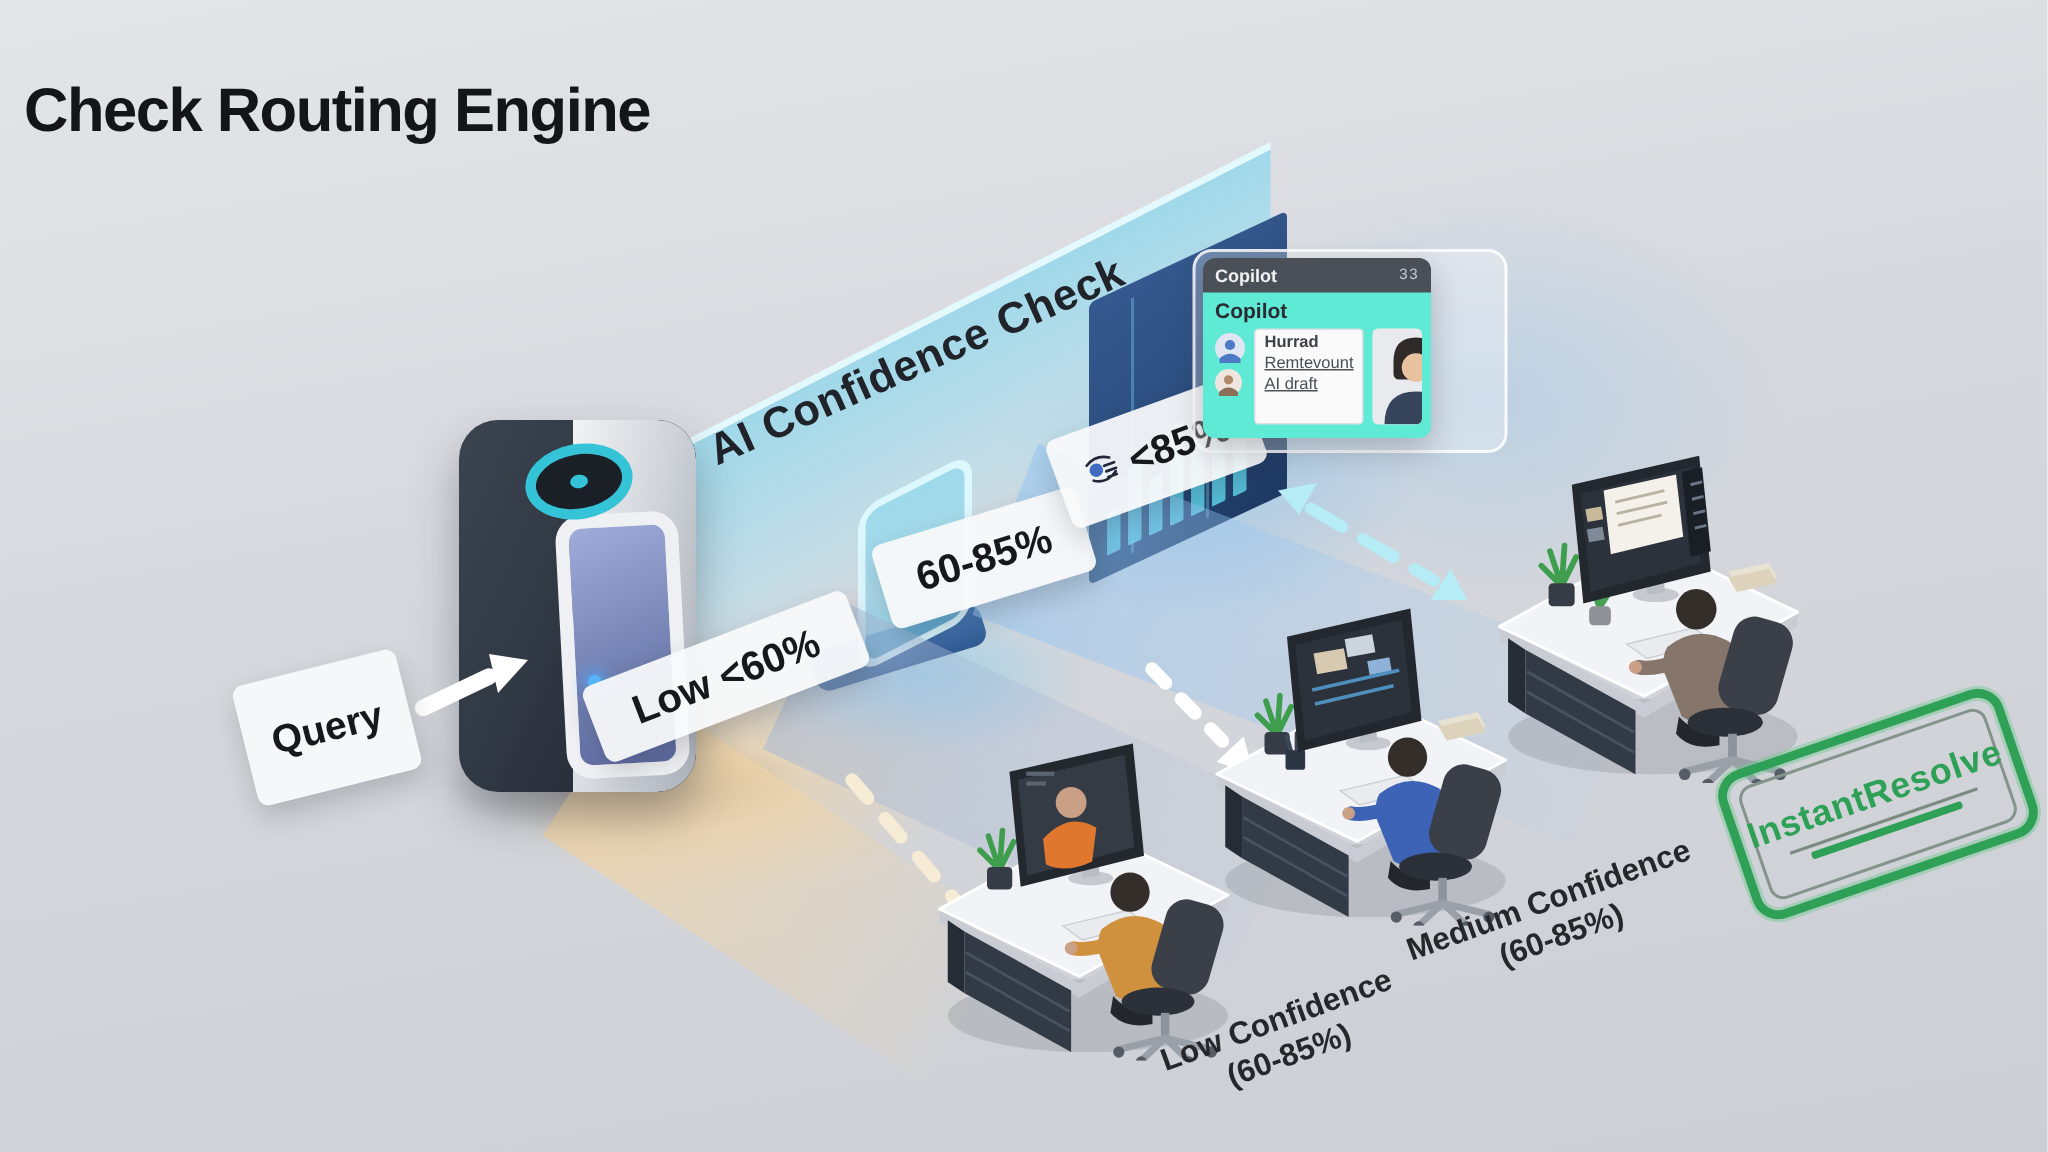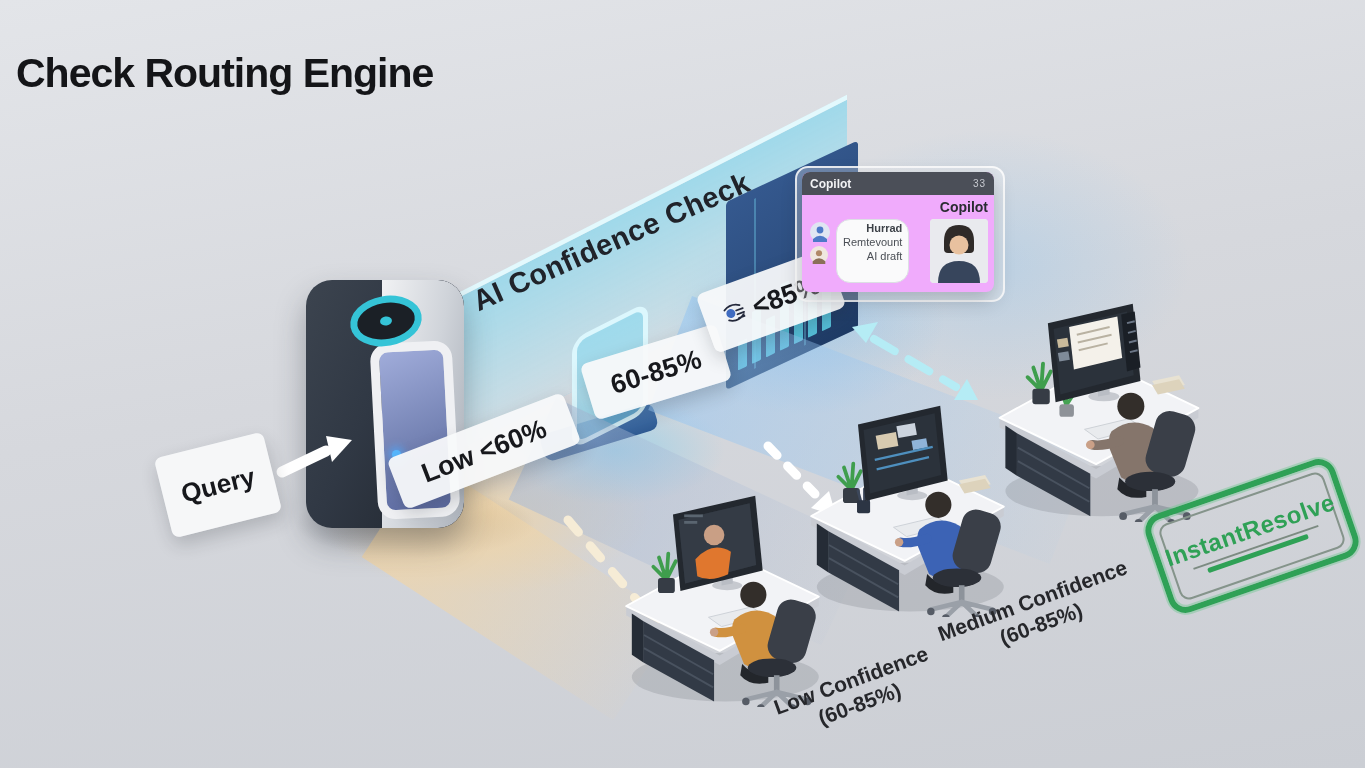"Copilot" .copilot-card { background: #f0abfc -> #5eead4; text-align: right -> none; width: 192px -> 152px }
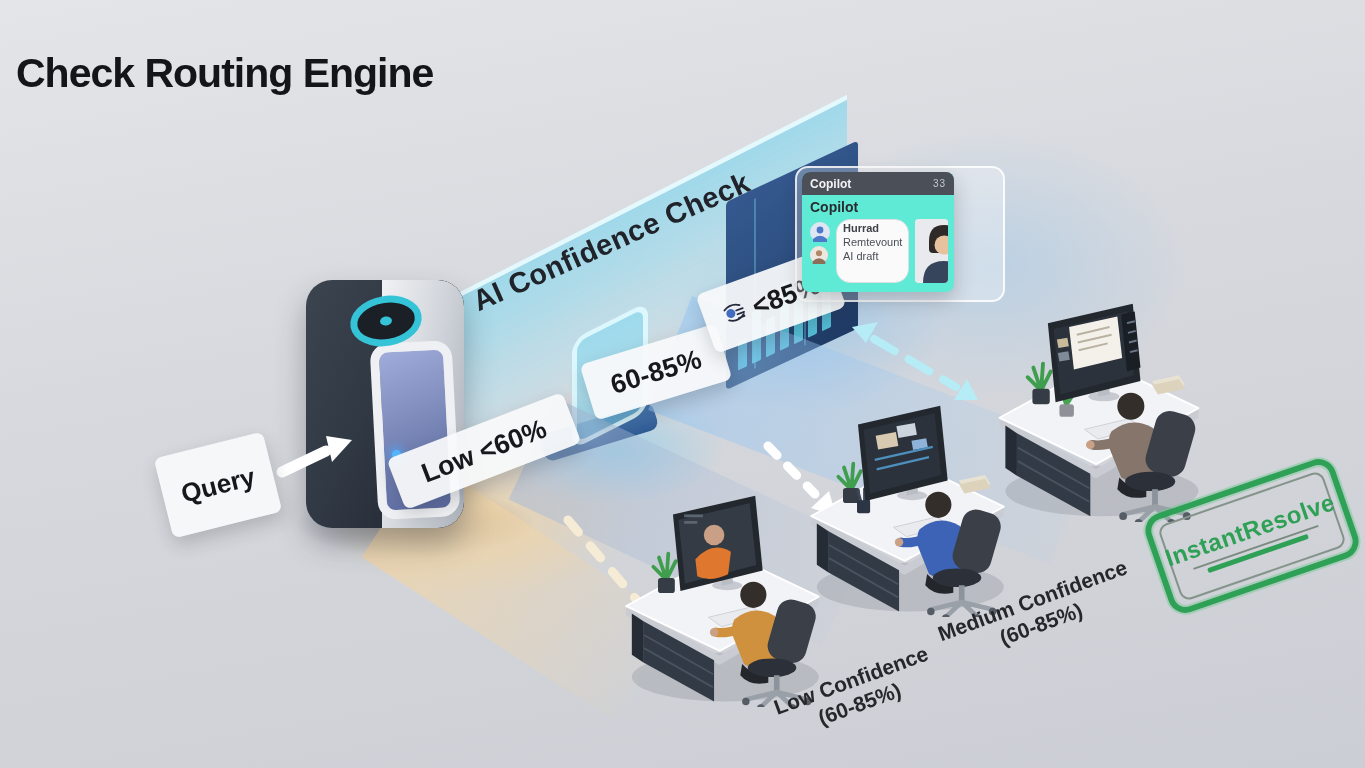"Hurrad" .cp-list { border-radius: 14px -> 3px }
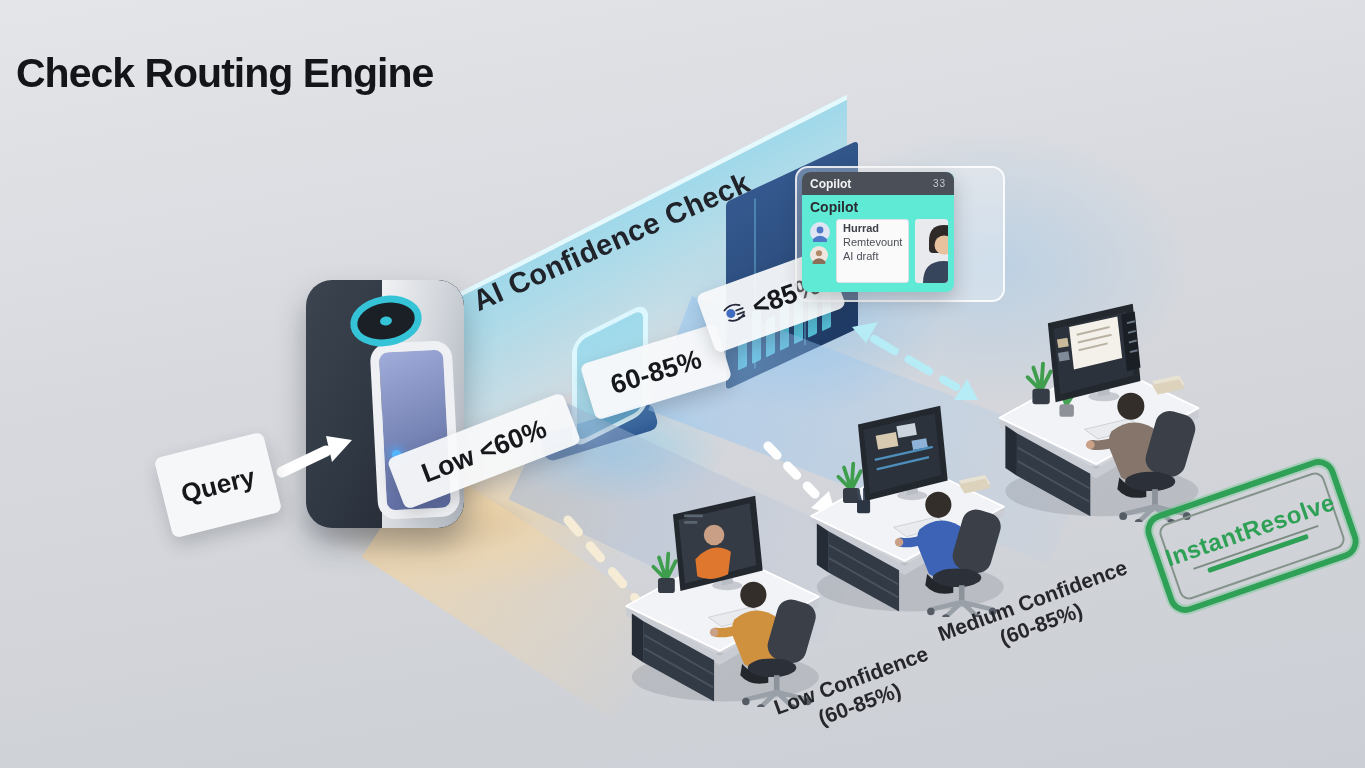"Remtevount" .cp-line2,.cp-line3 { text-decoration: none -> underline }
